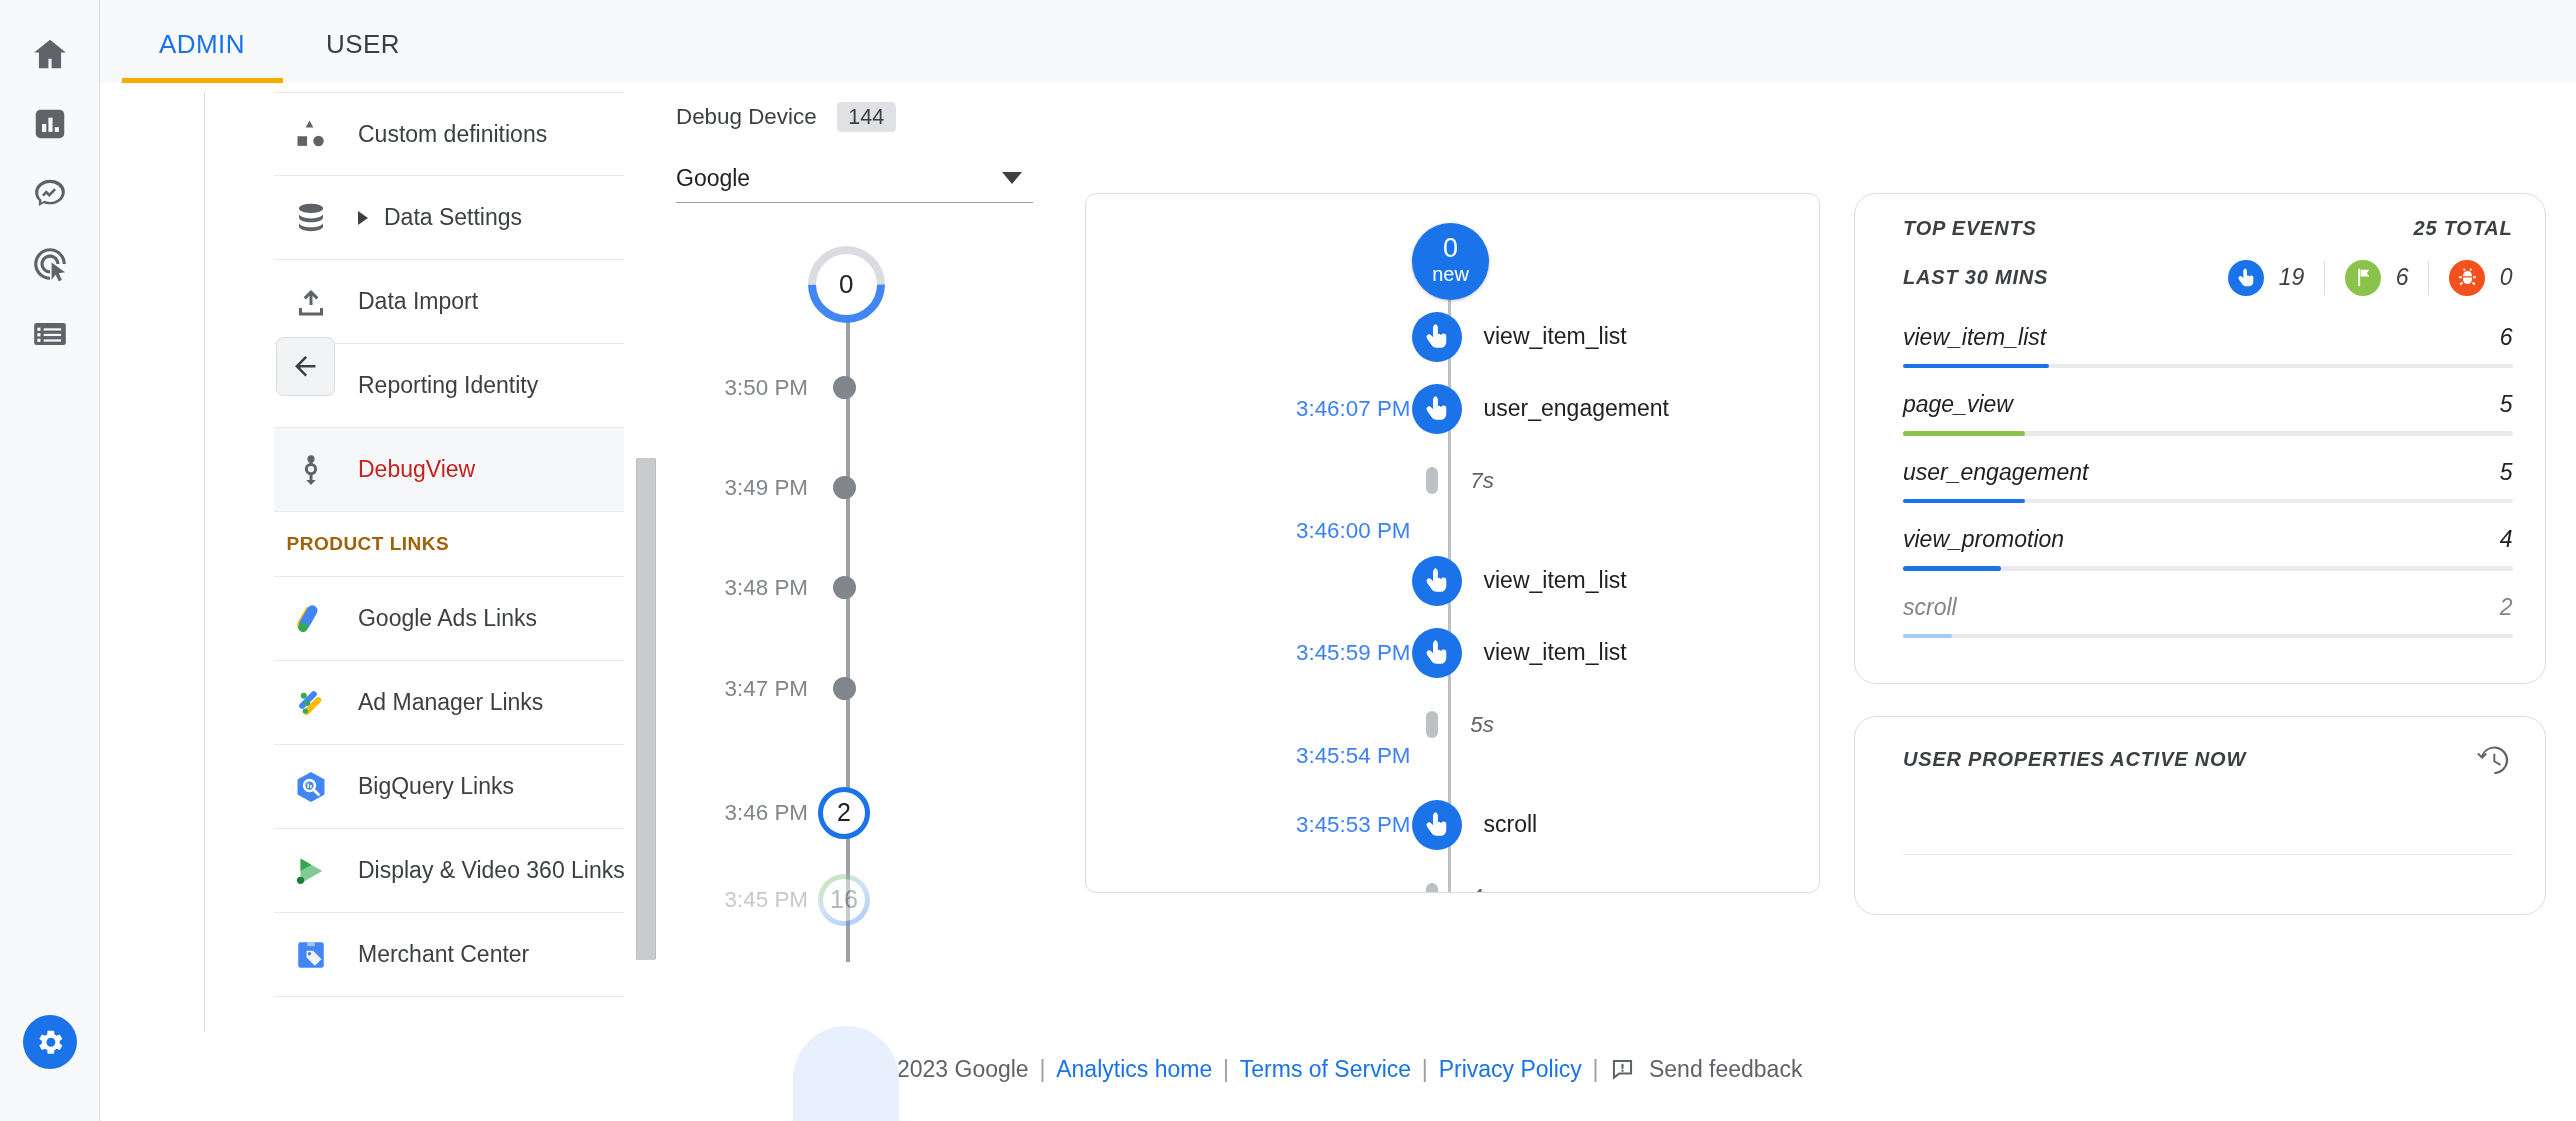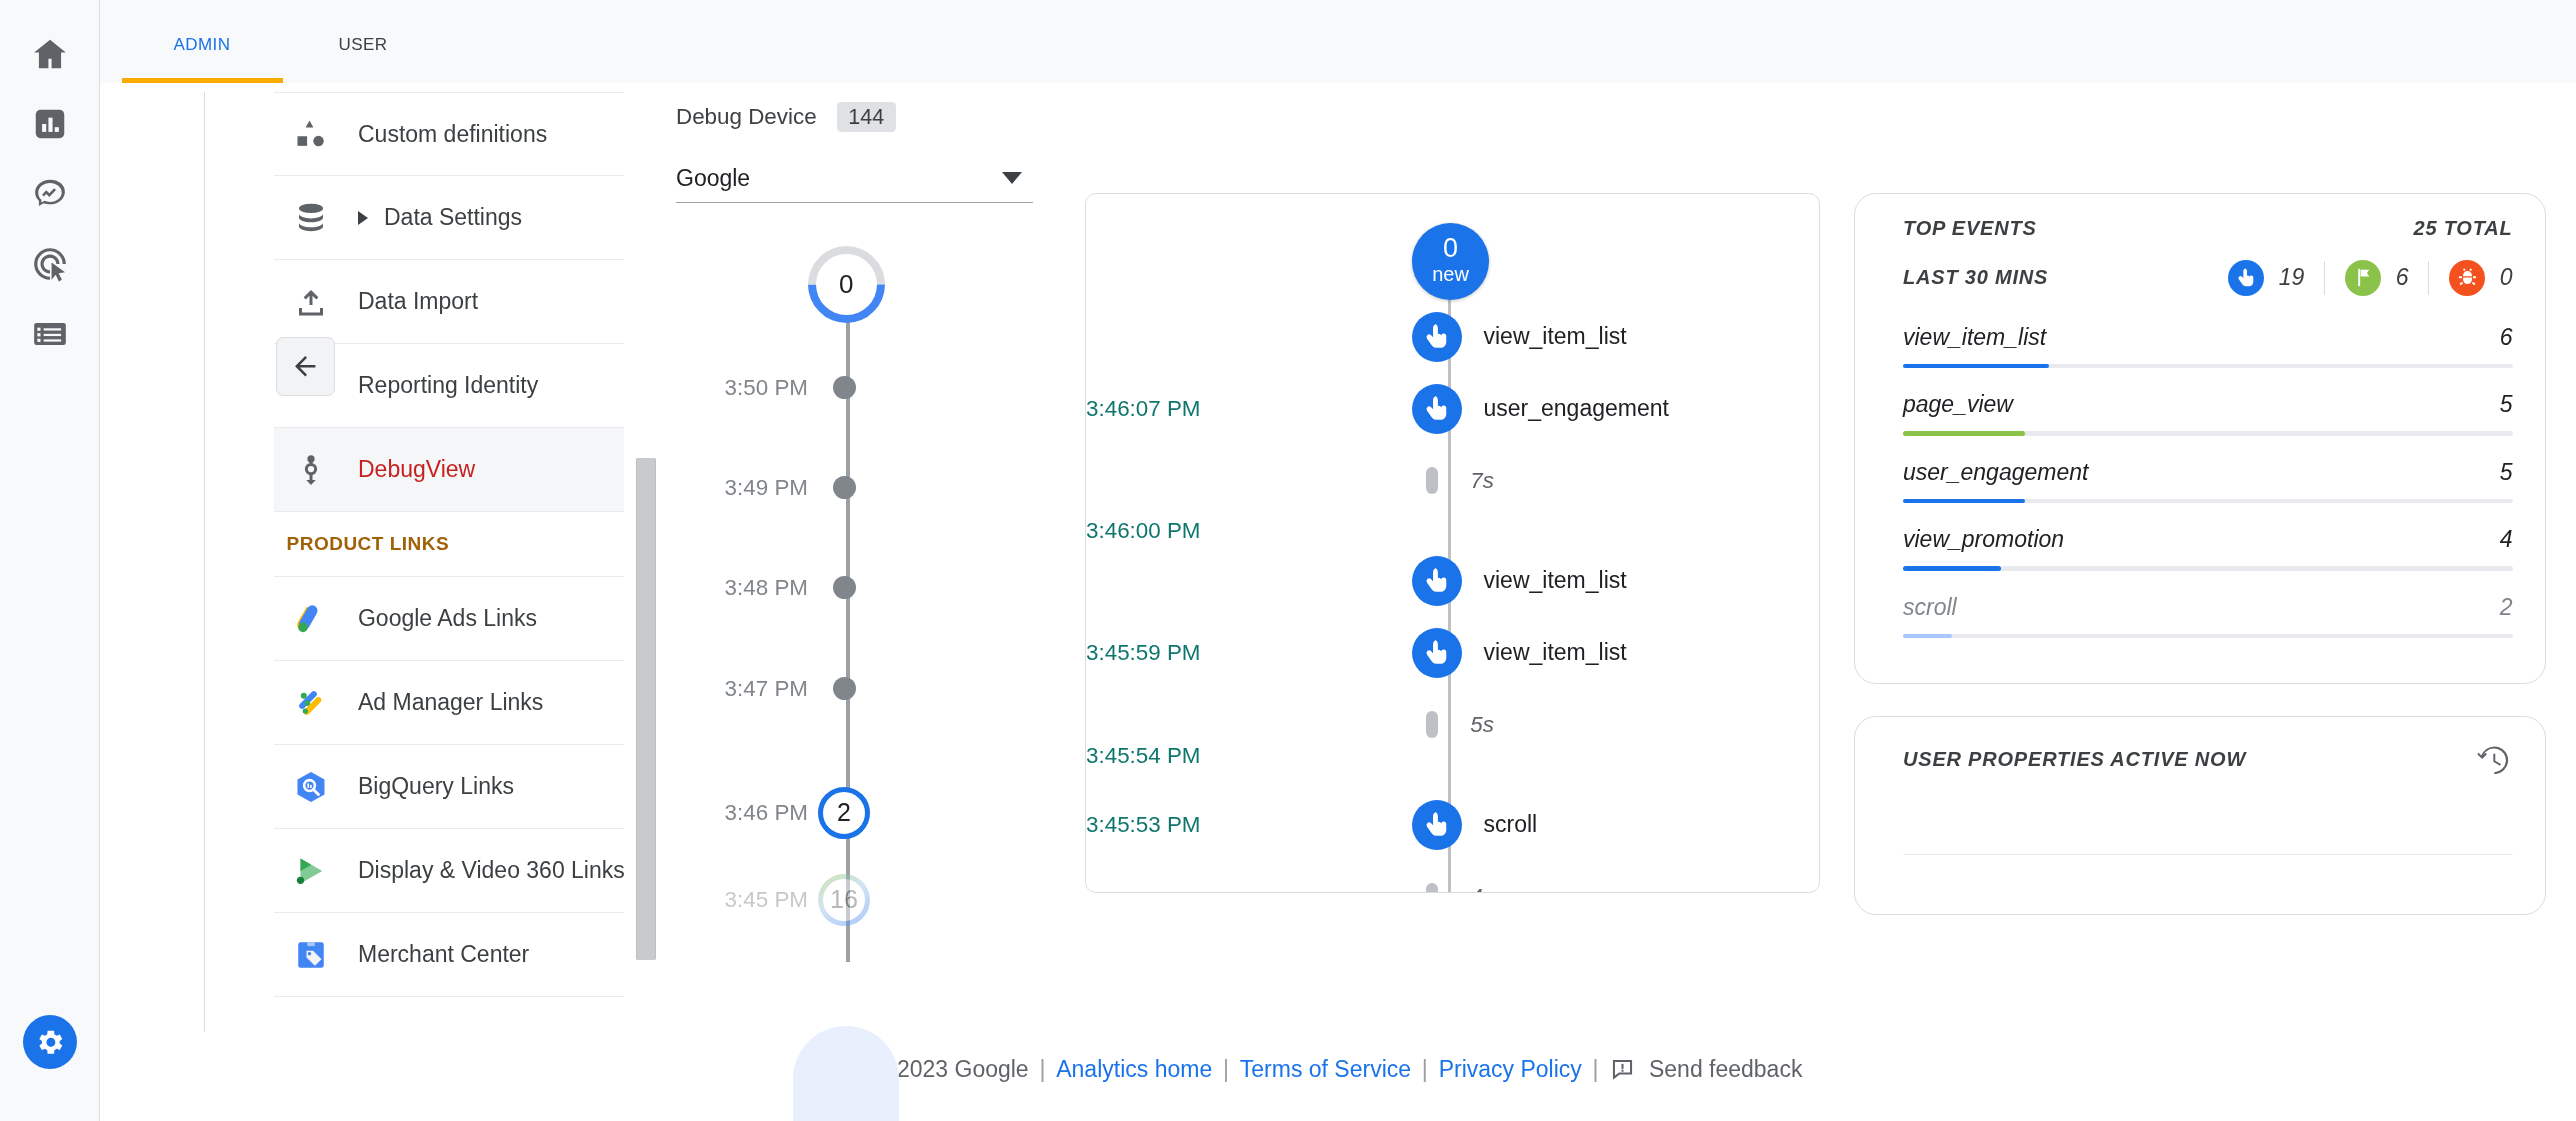"ADMIN" .tab { font-size: 17px -> 26px }
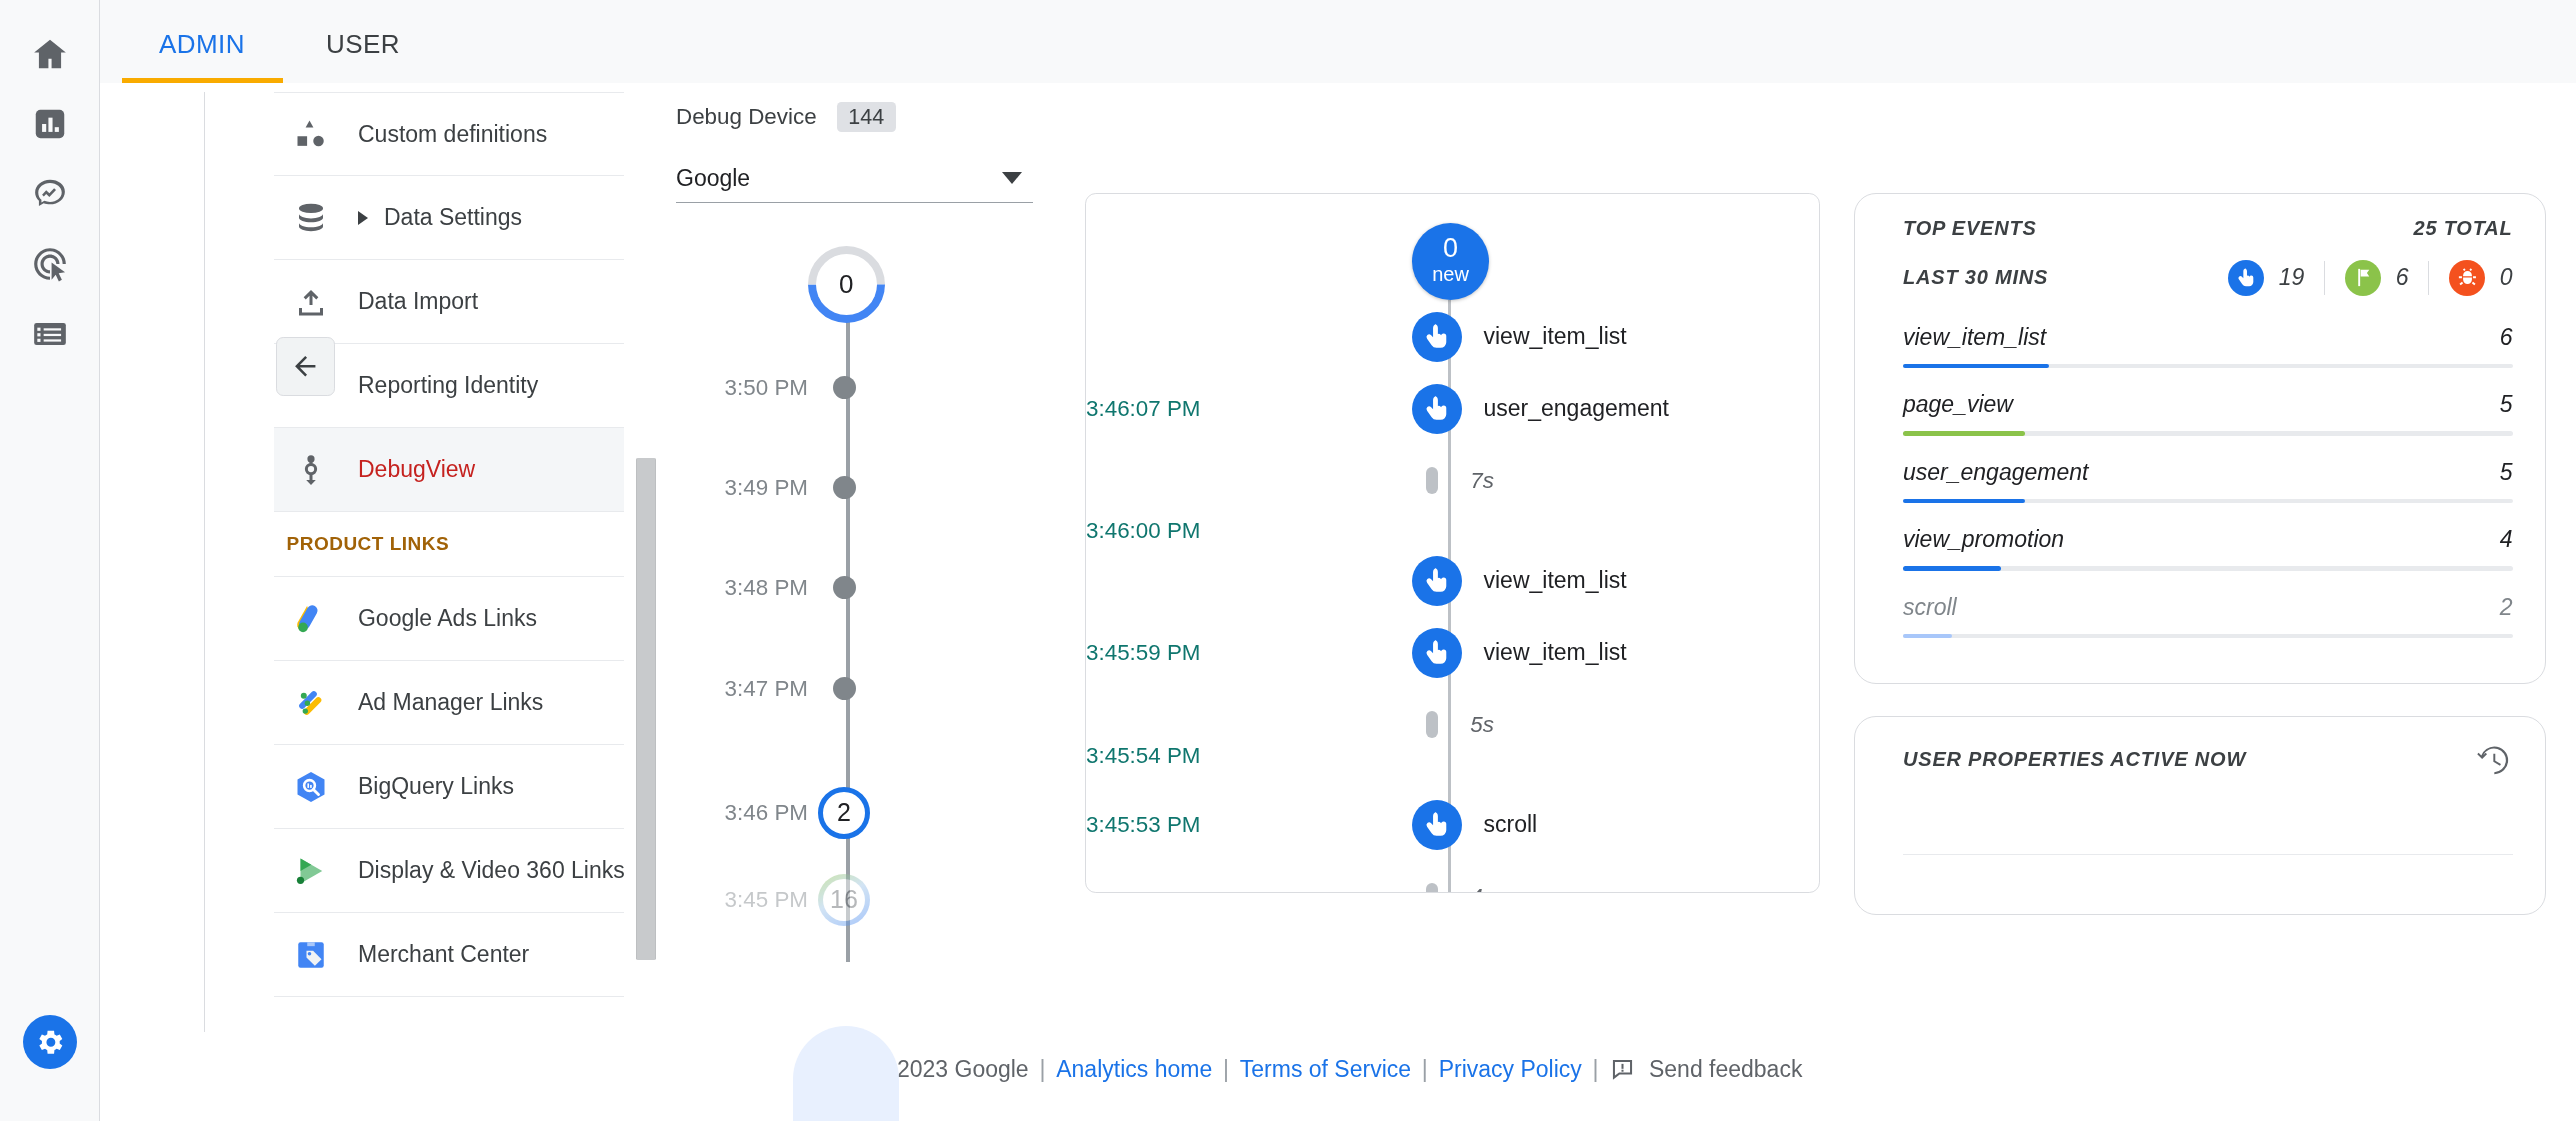"3:46:07 PM" .ev-ts { color: #0f766e -> #3b82f6; text-align: none -> right }
